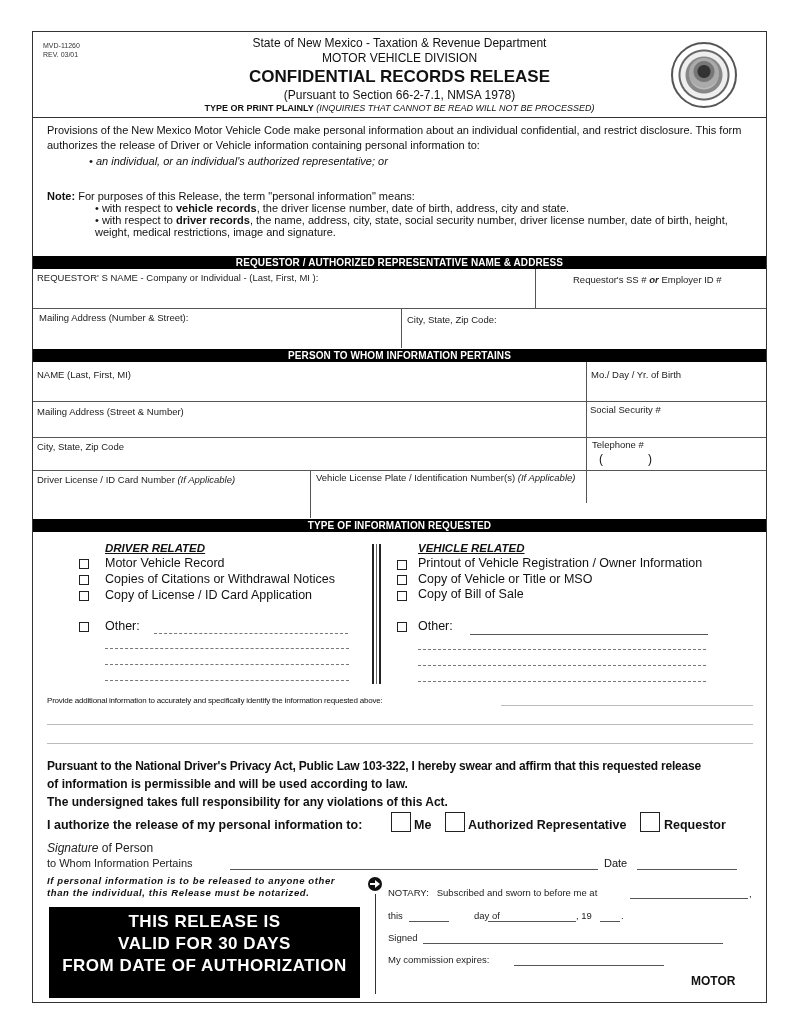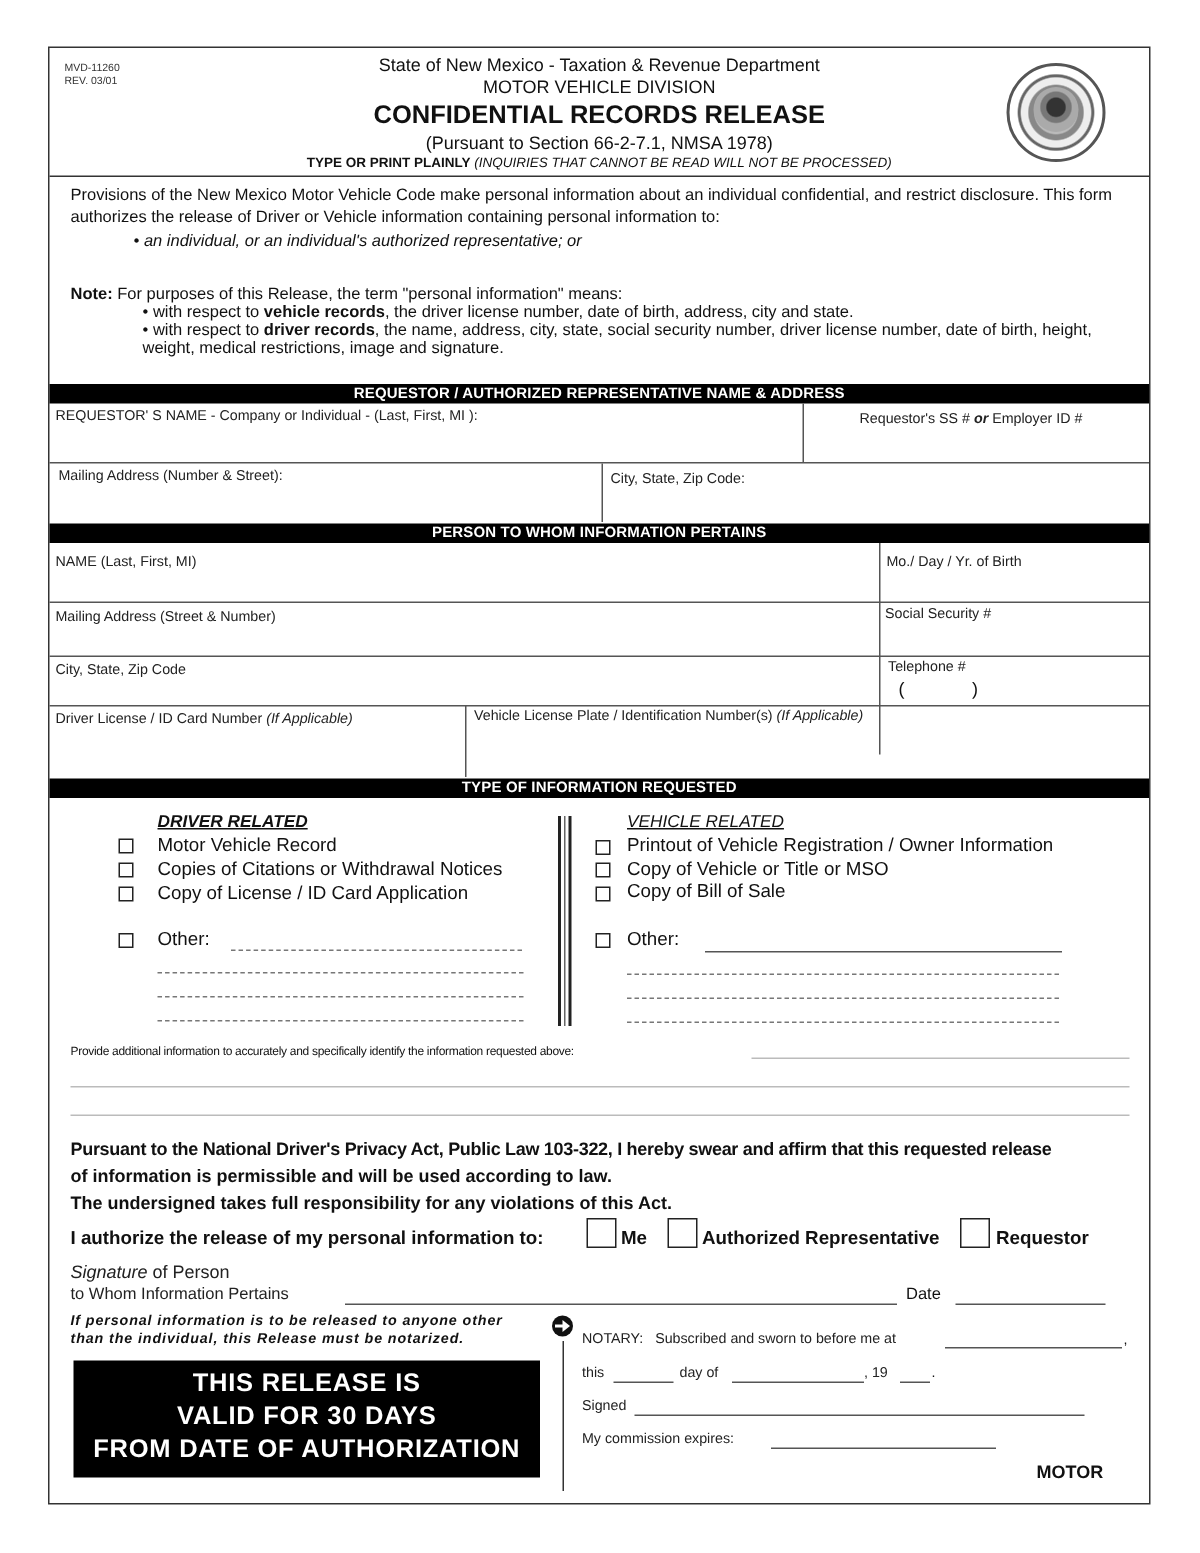"VEHICLE RELATED" div.abs { font-weight: normal -> bold }
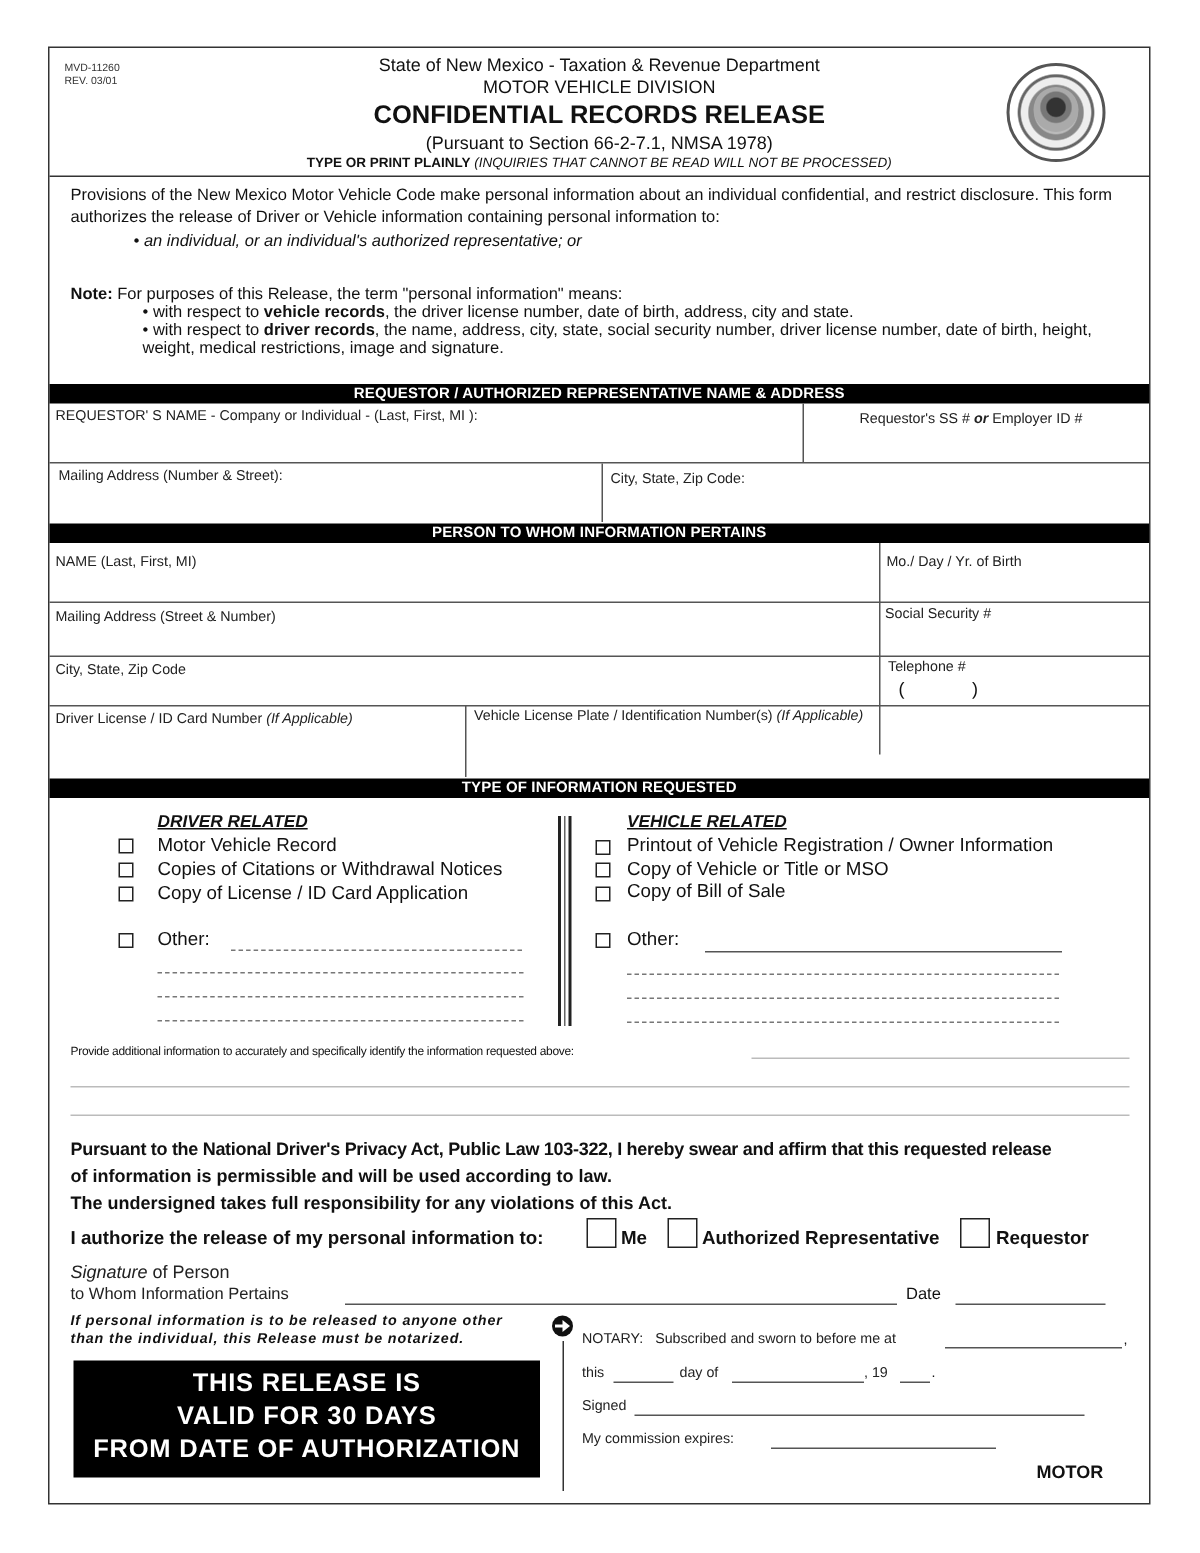"THIS RELEASE IS" div.abs { height: 78px -> 91px }
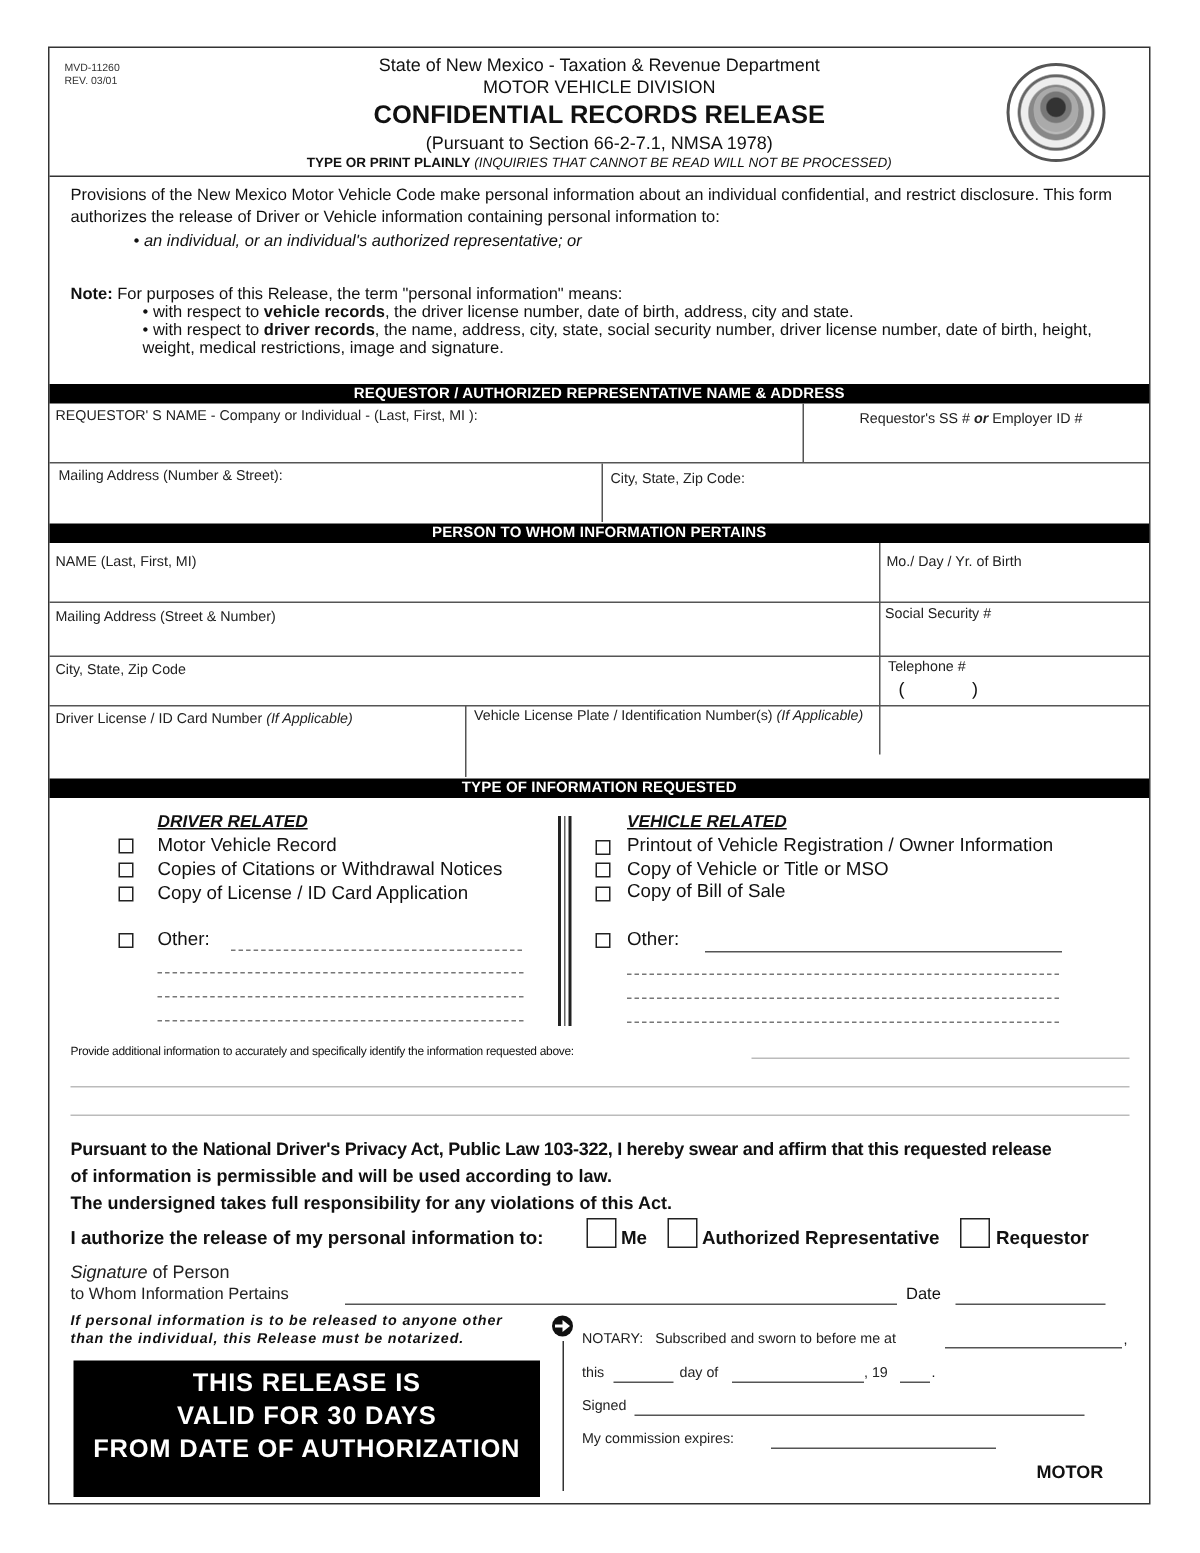"day of" div.abs { left: 420px -> 441px }
